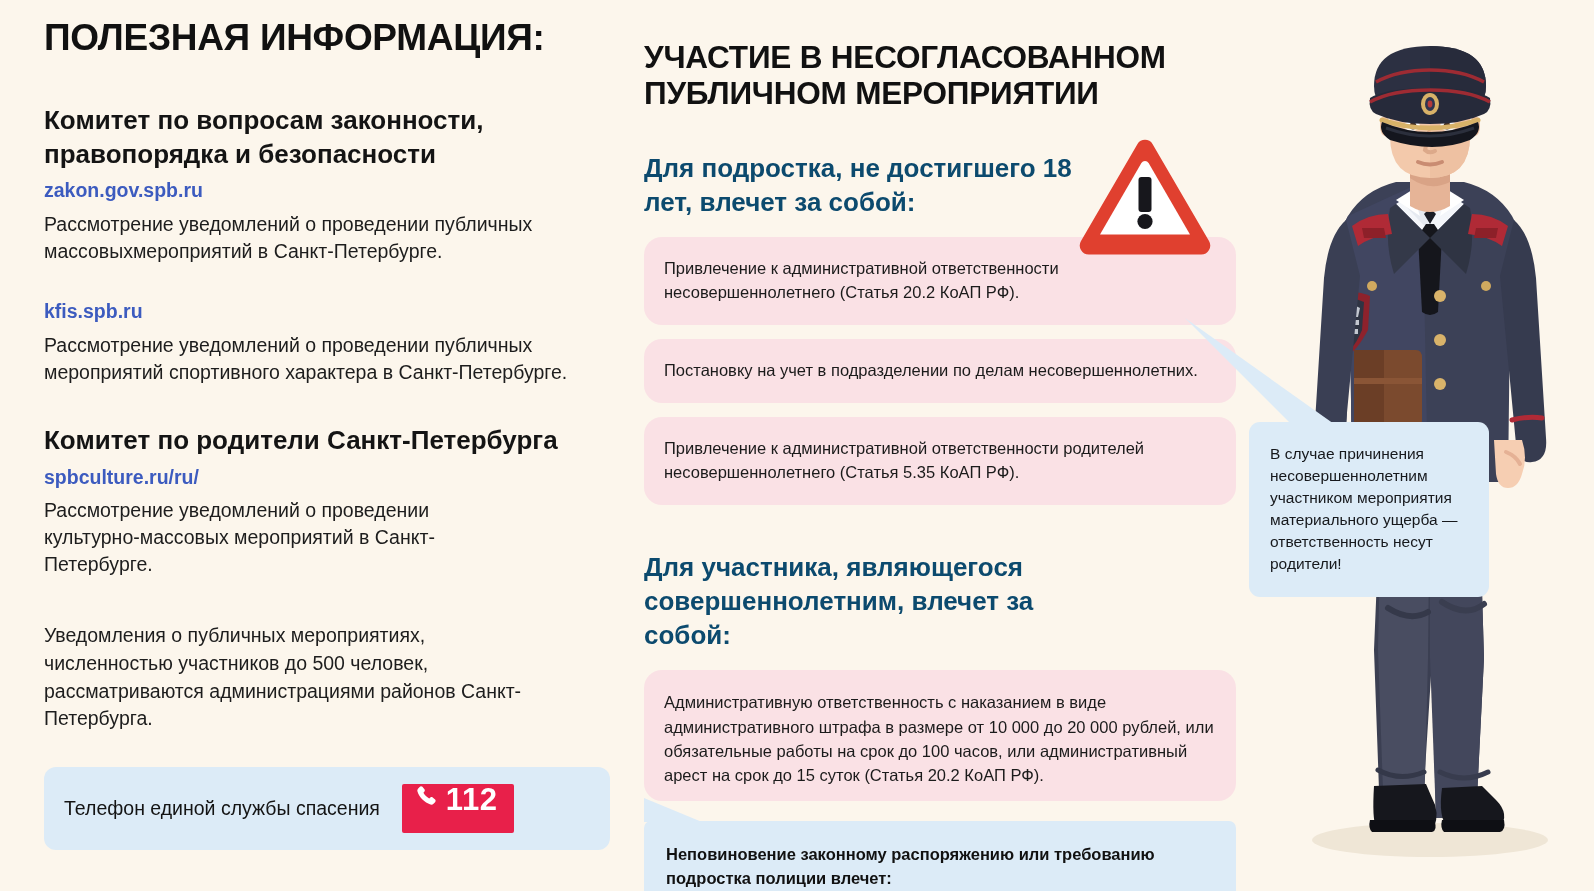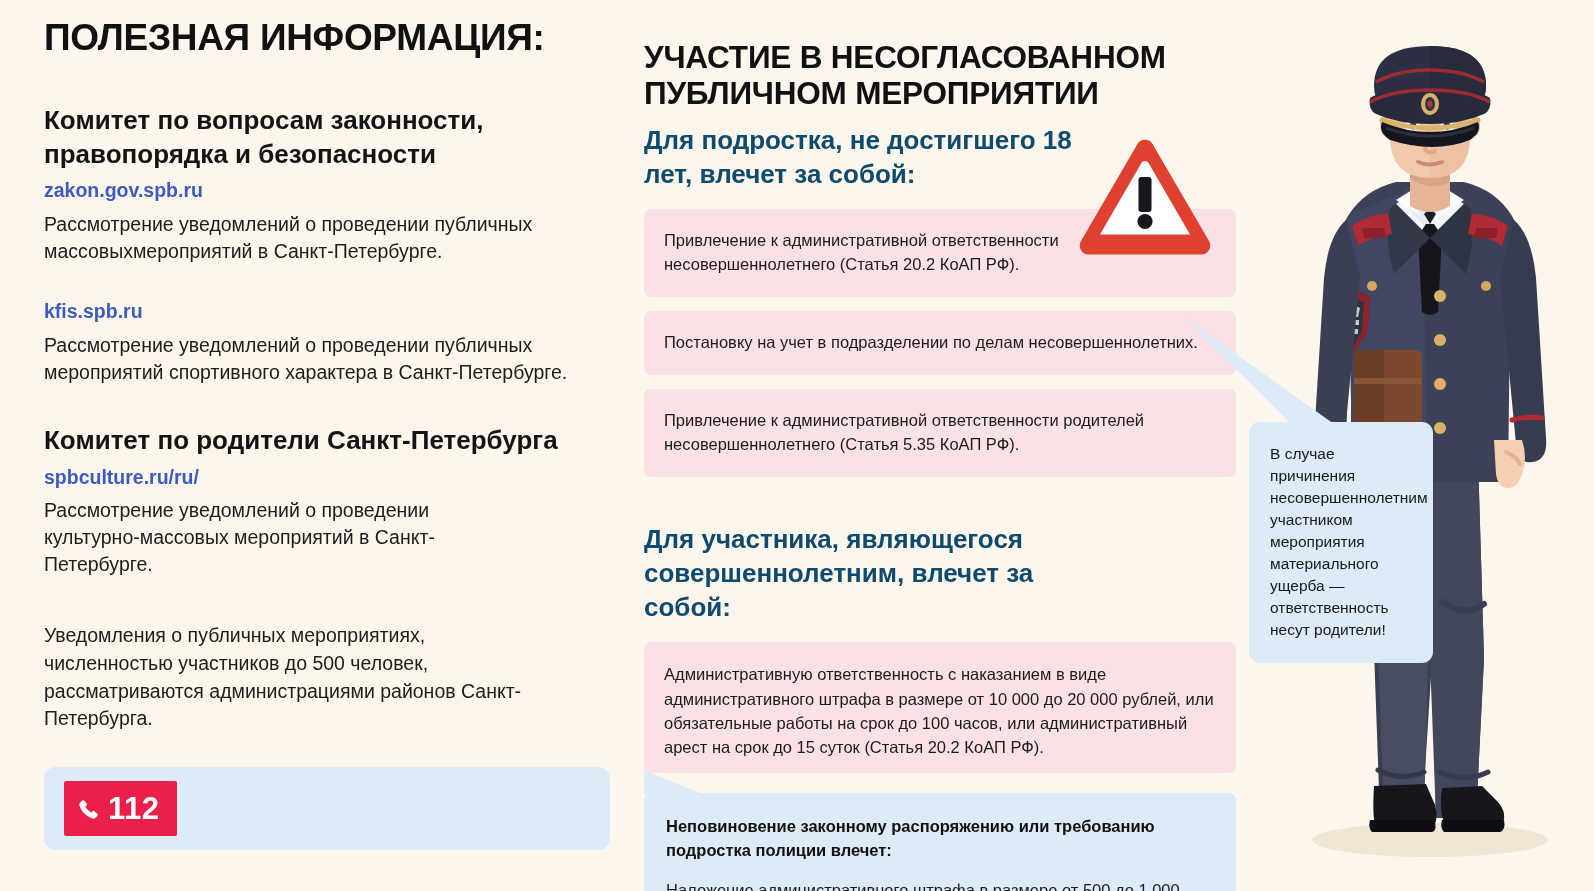"УЧАСТИЕ В НЕСОГЛАСОВАННОМ ПУБЛИЧНОМ" .section-title { margin: 0 0 12px 0 -> 0 0 40px 0 }
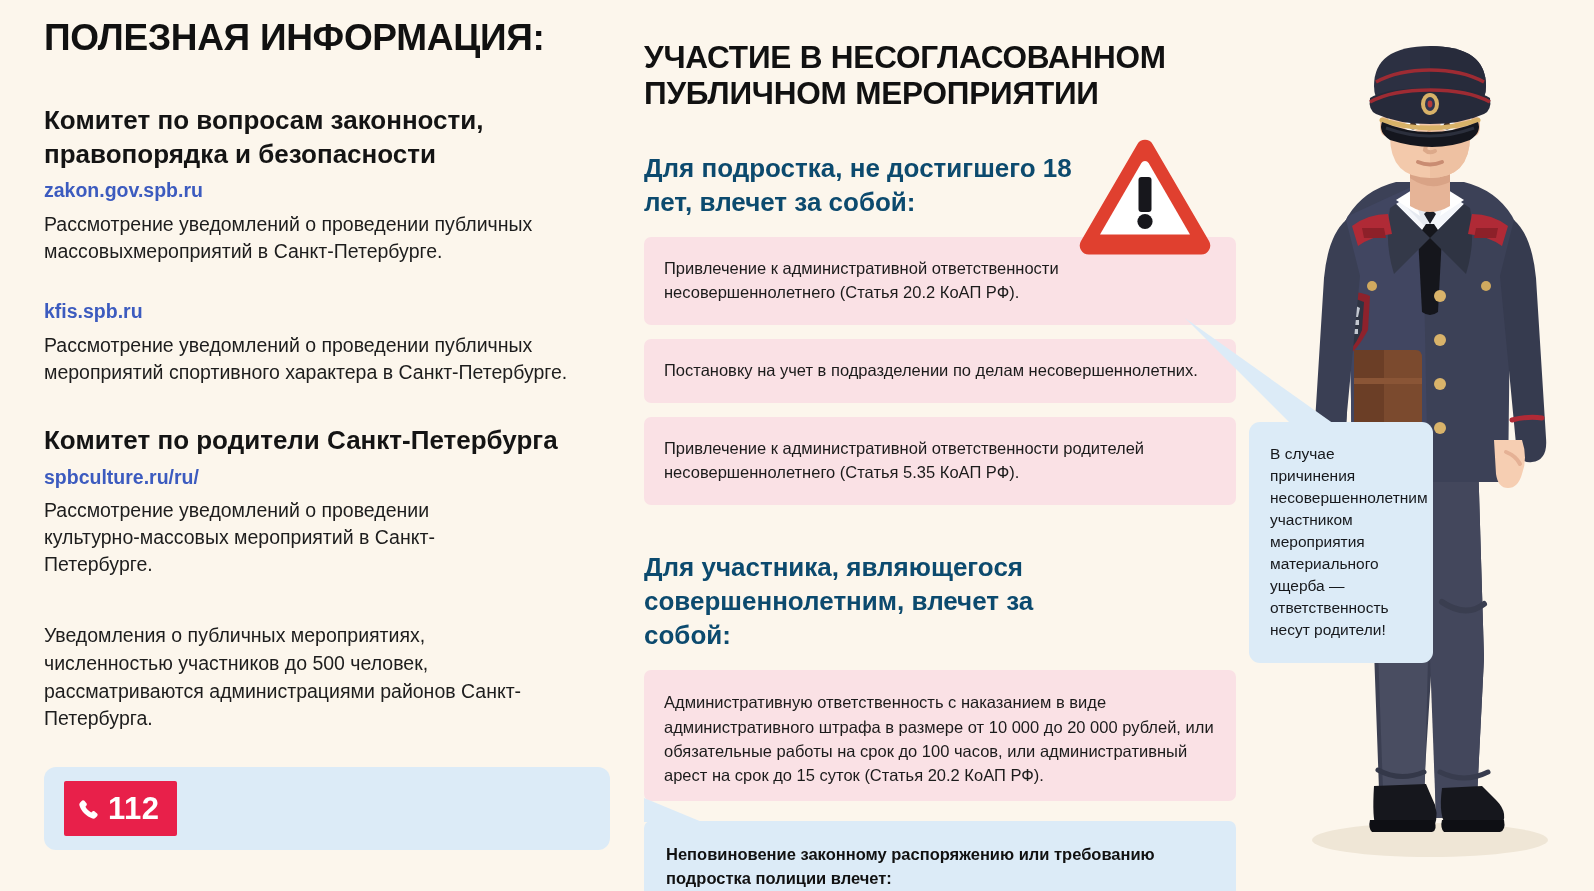"Привлечение к административной" .pink-card { border-radius: 7px -> 18px }
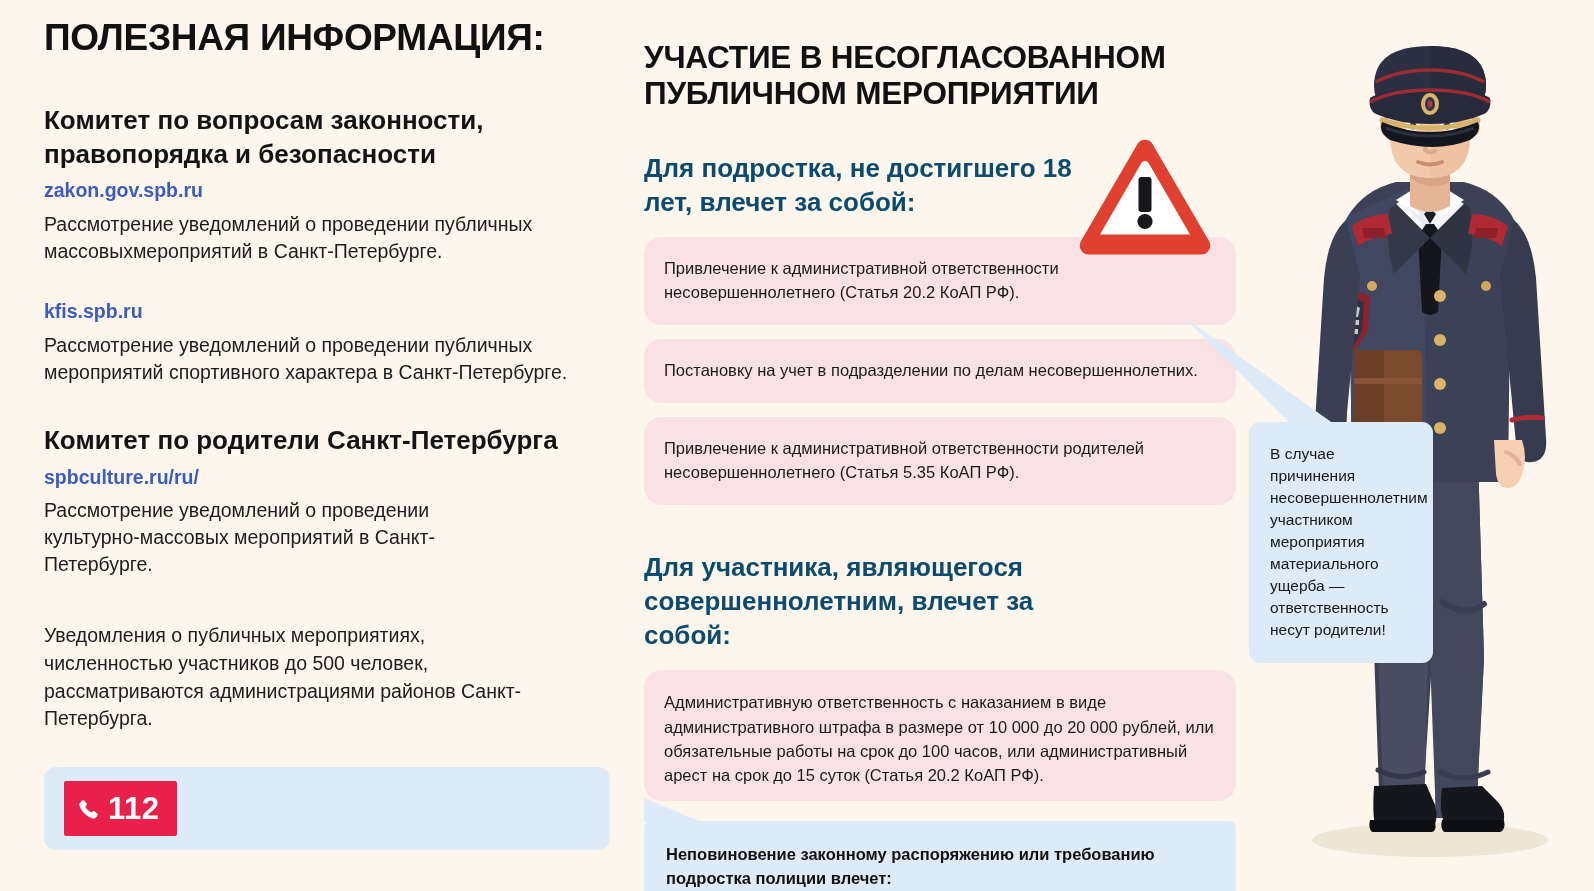"В случае причинения несовершеннолетним" .speech-bubble { width: 184px -> 240px }
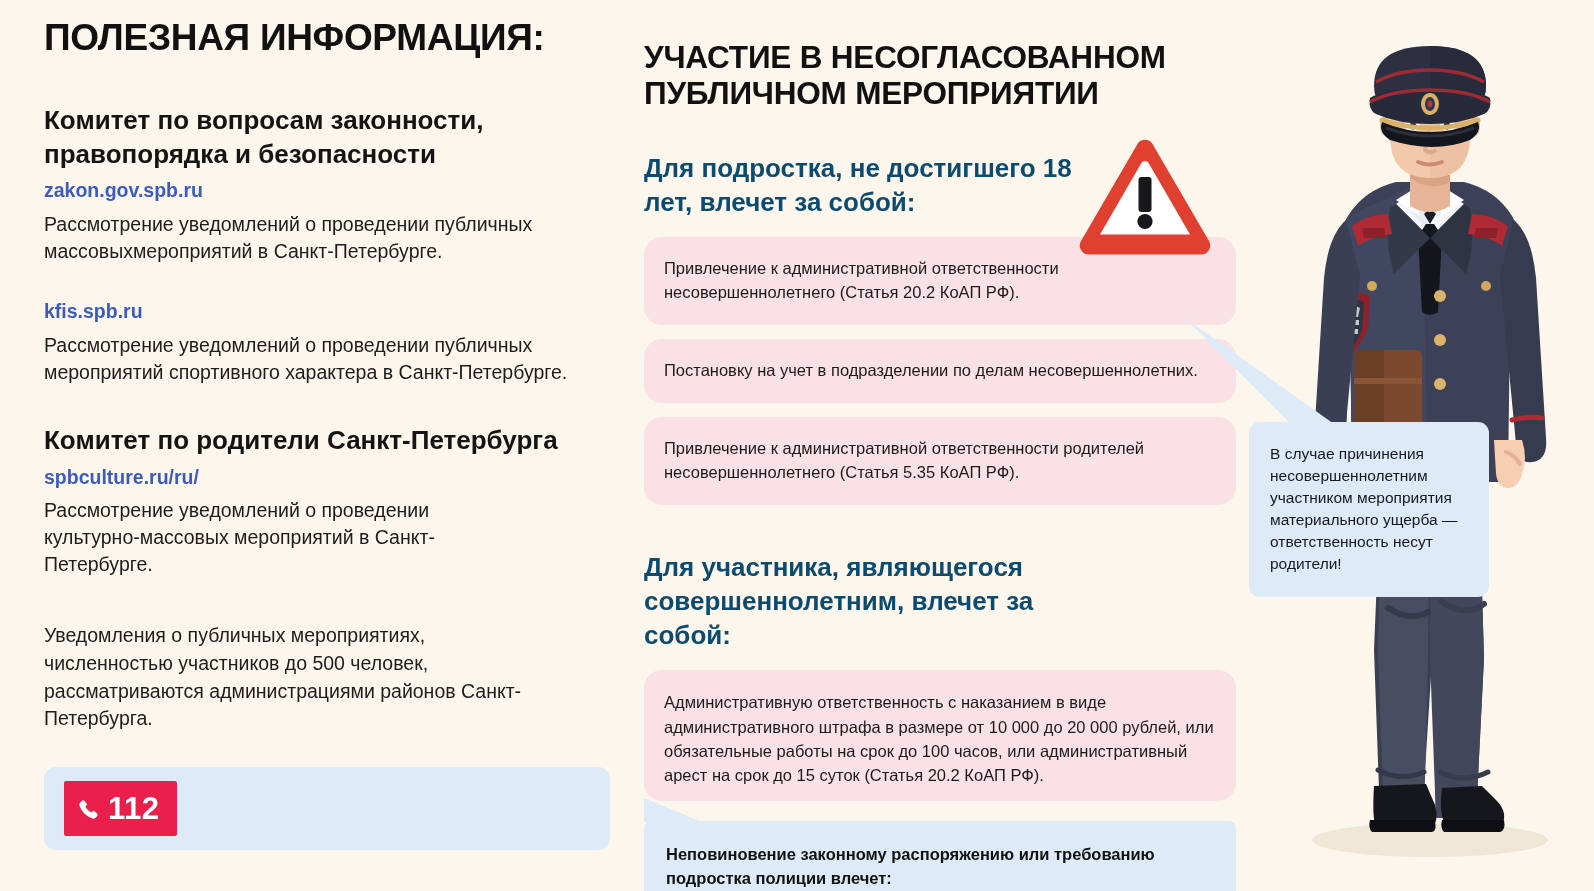"Телефон единой службы спасения" div.phone-label { html: none -> <div>Телефон единой службы спасения</div> }
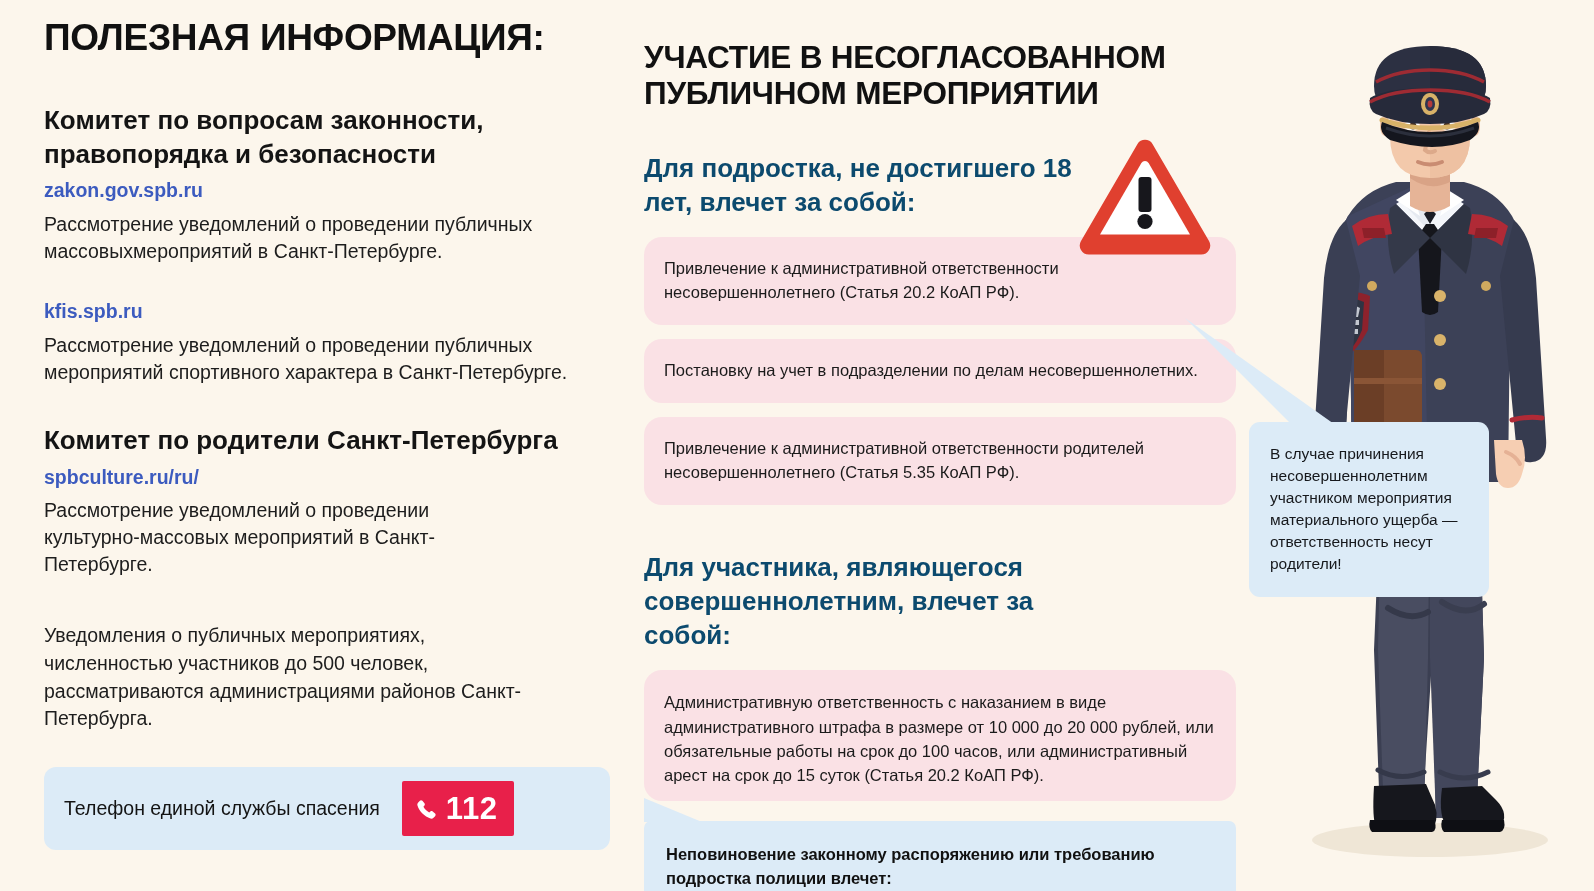"112" .phone-badge { align-items: center -> flex-start; height: 55px -> 49px }
